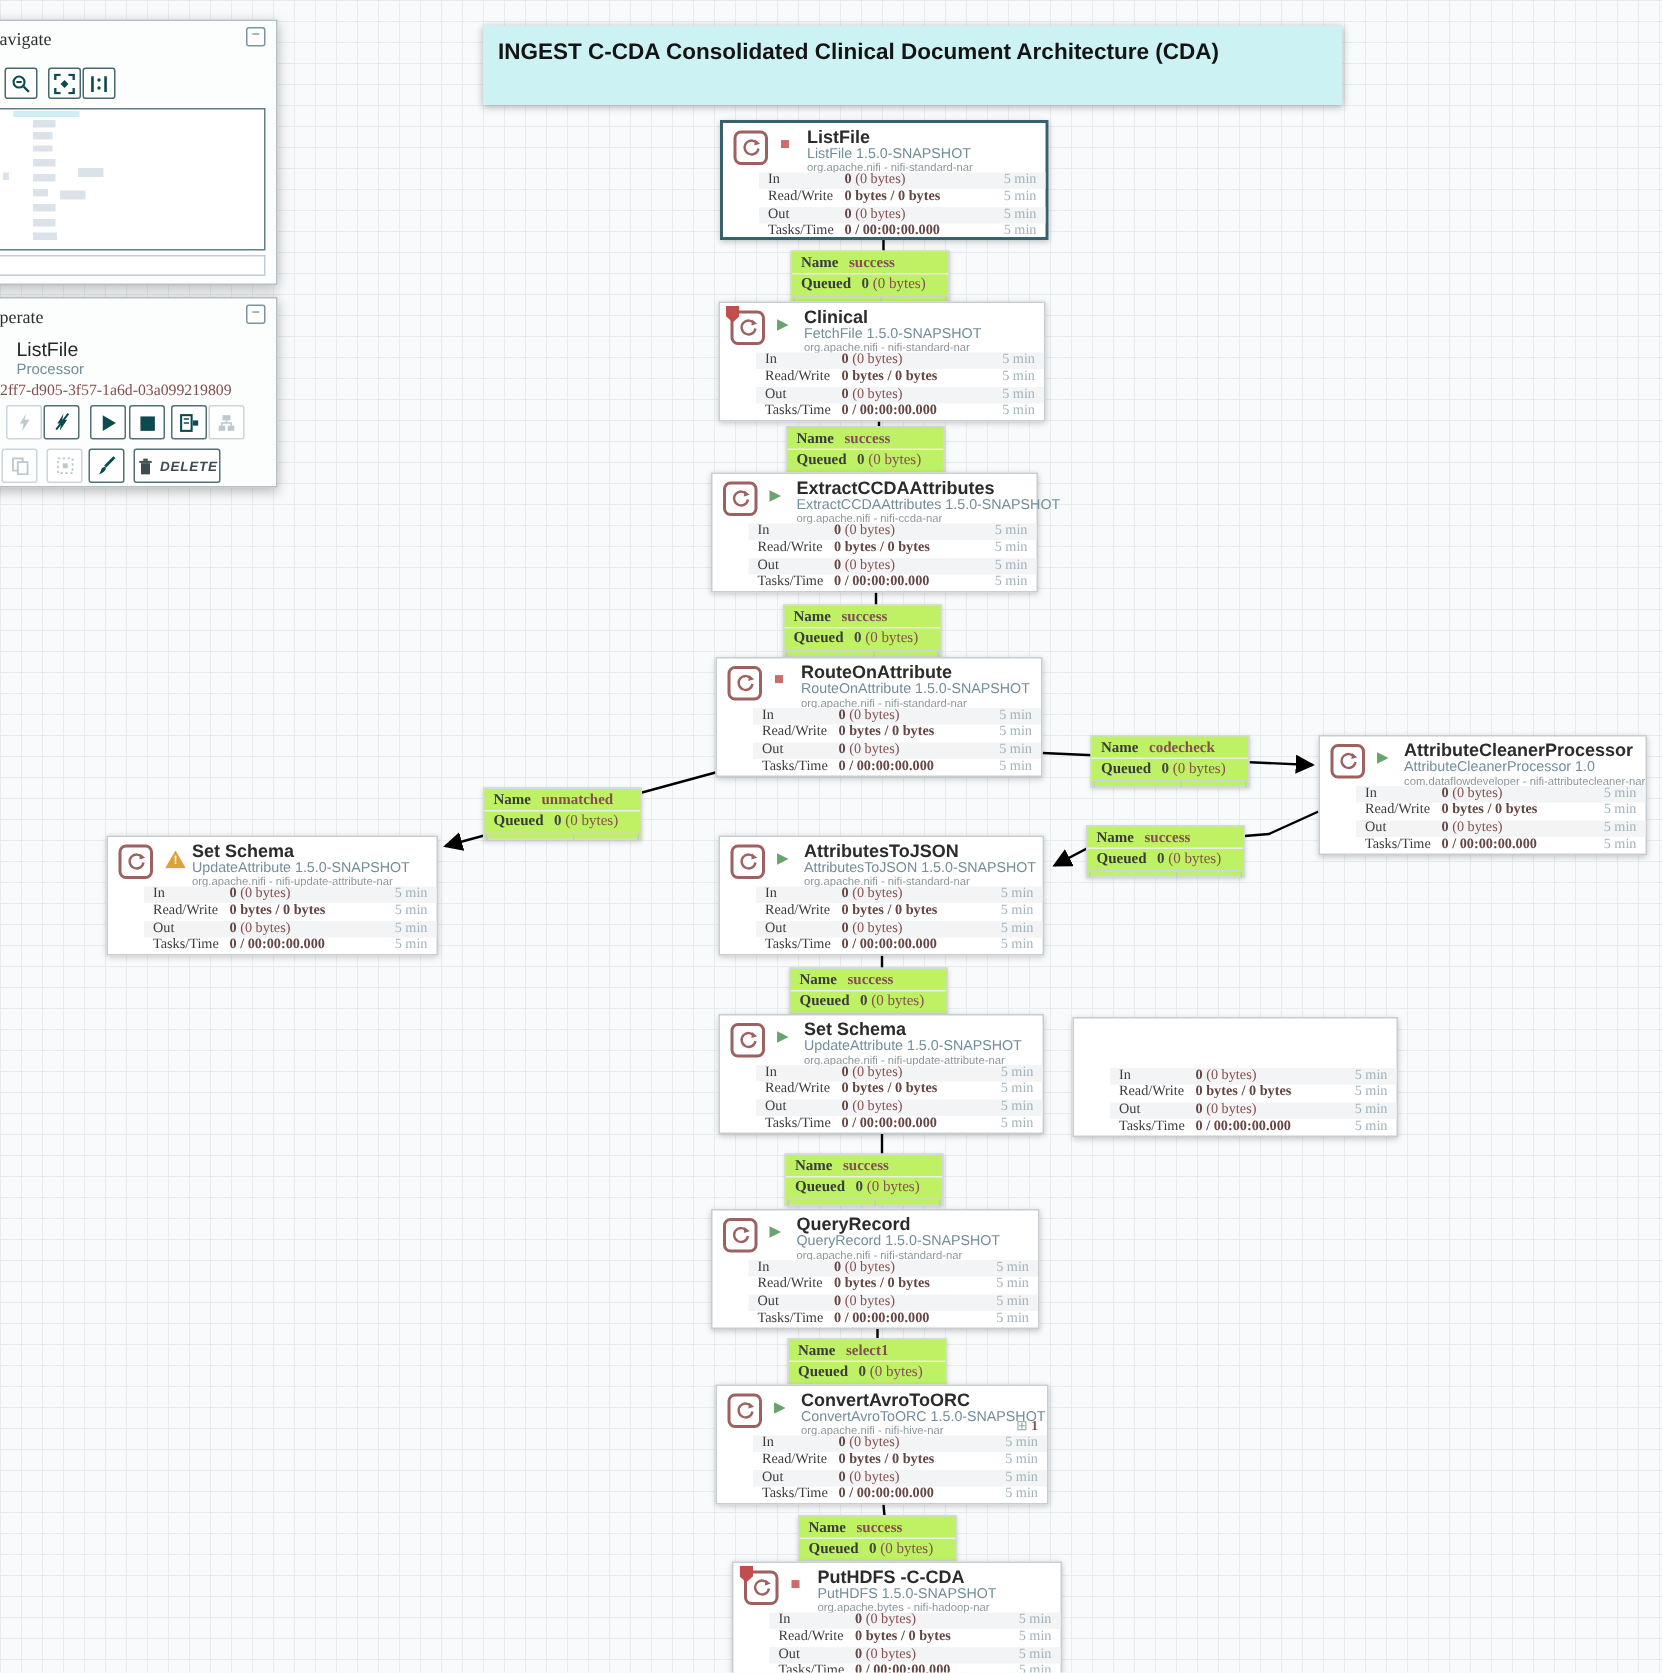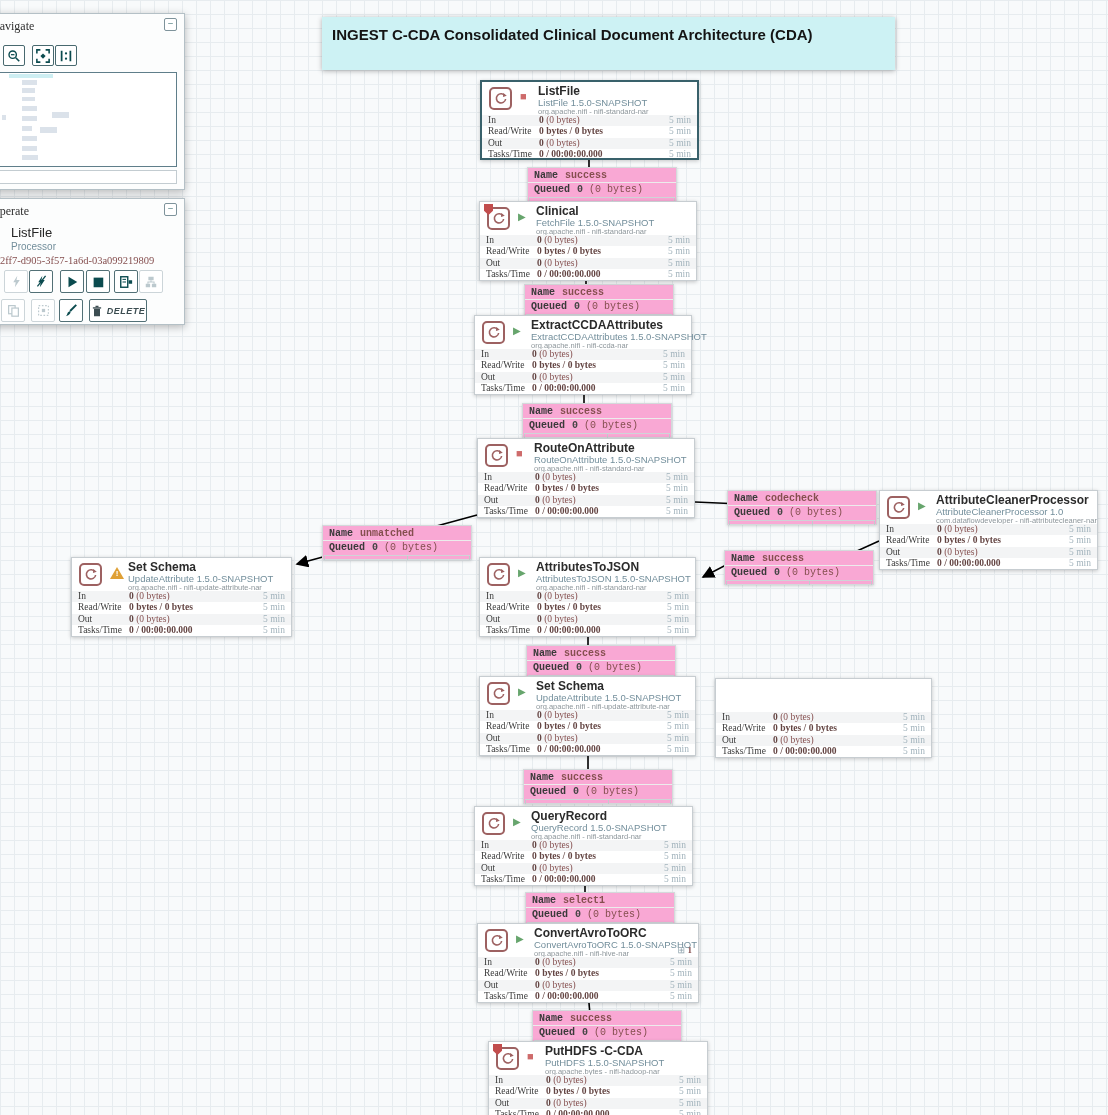"In" .row { margin-left: none -> 24px }
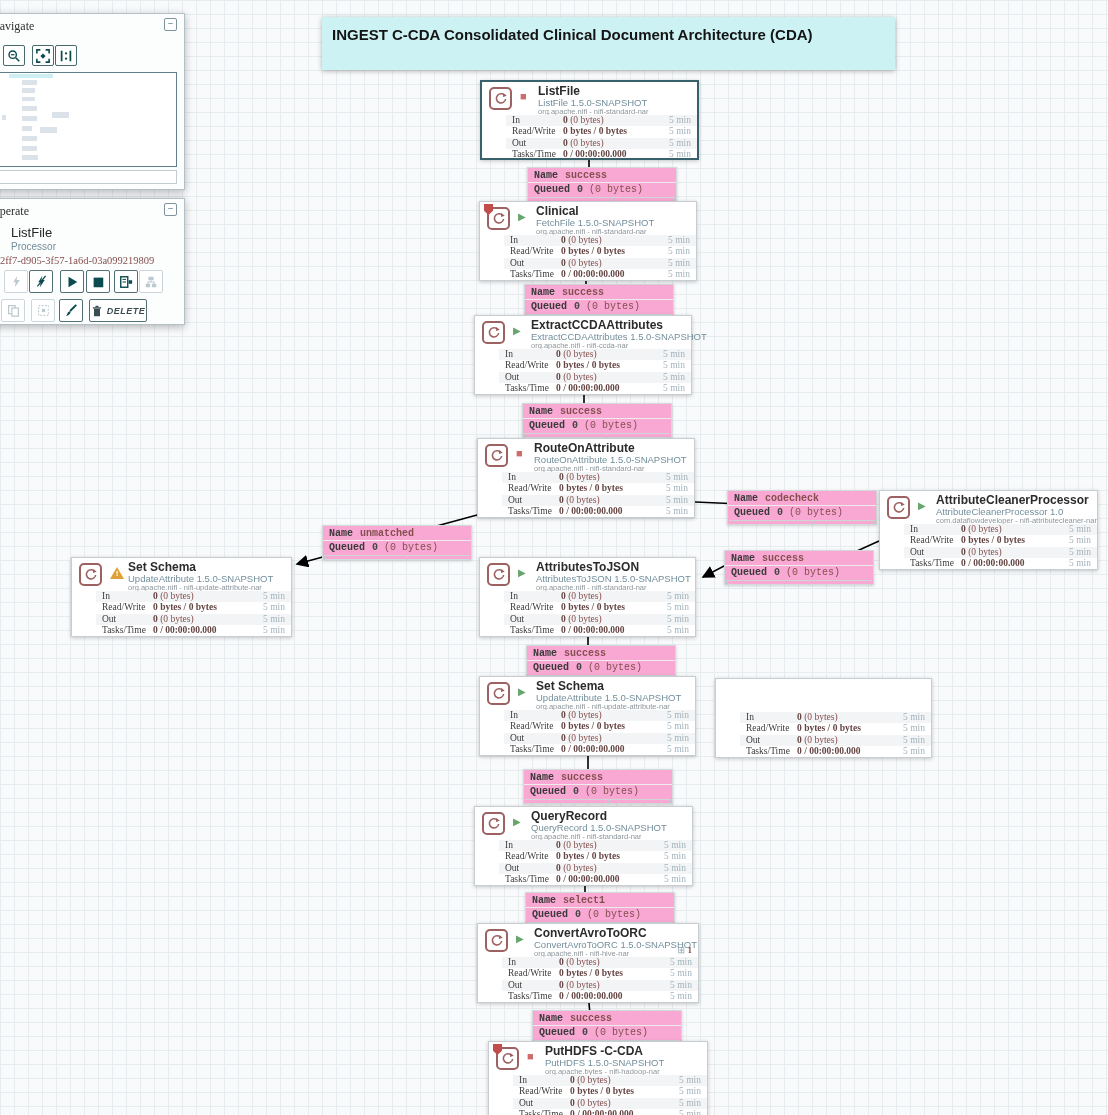"Name success" .conn { background: #f9a8d4 -> #bef264; font-family: Liberation Mono, monospace -> Liberation Serif, serif; width: 150px -> 106px }
